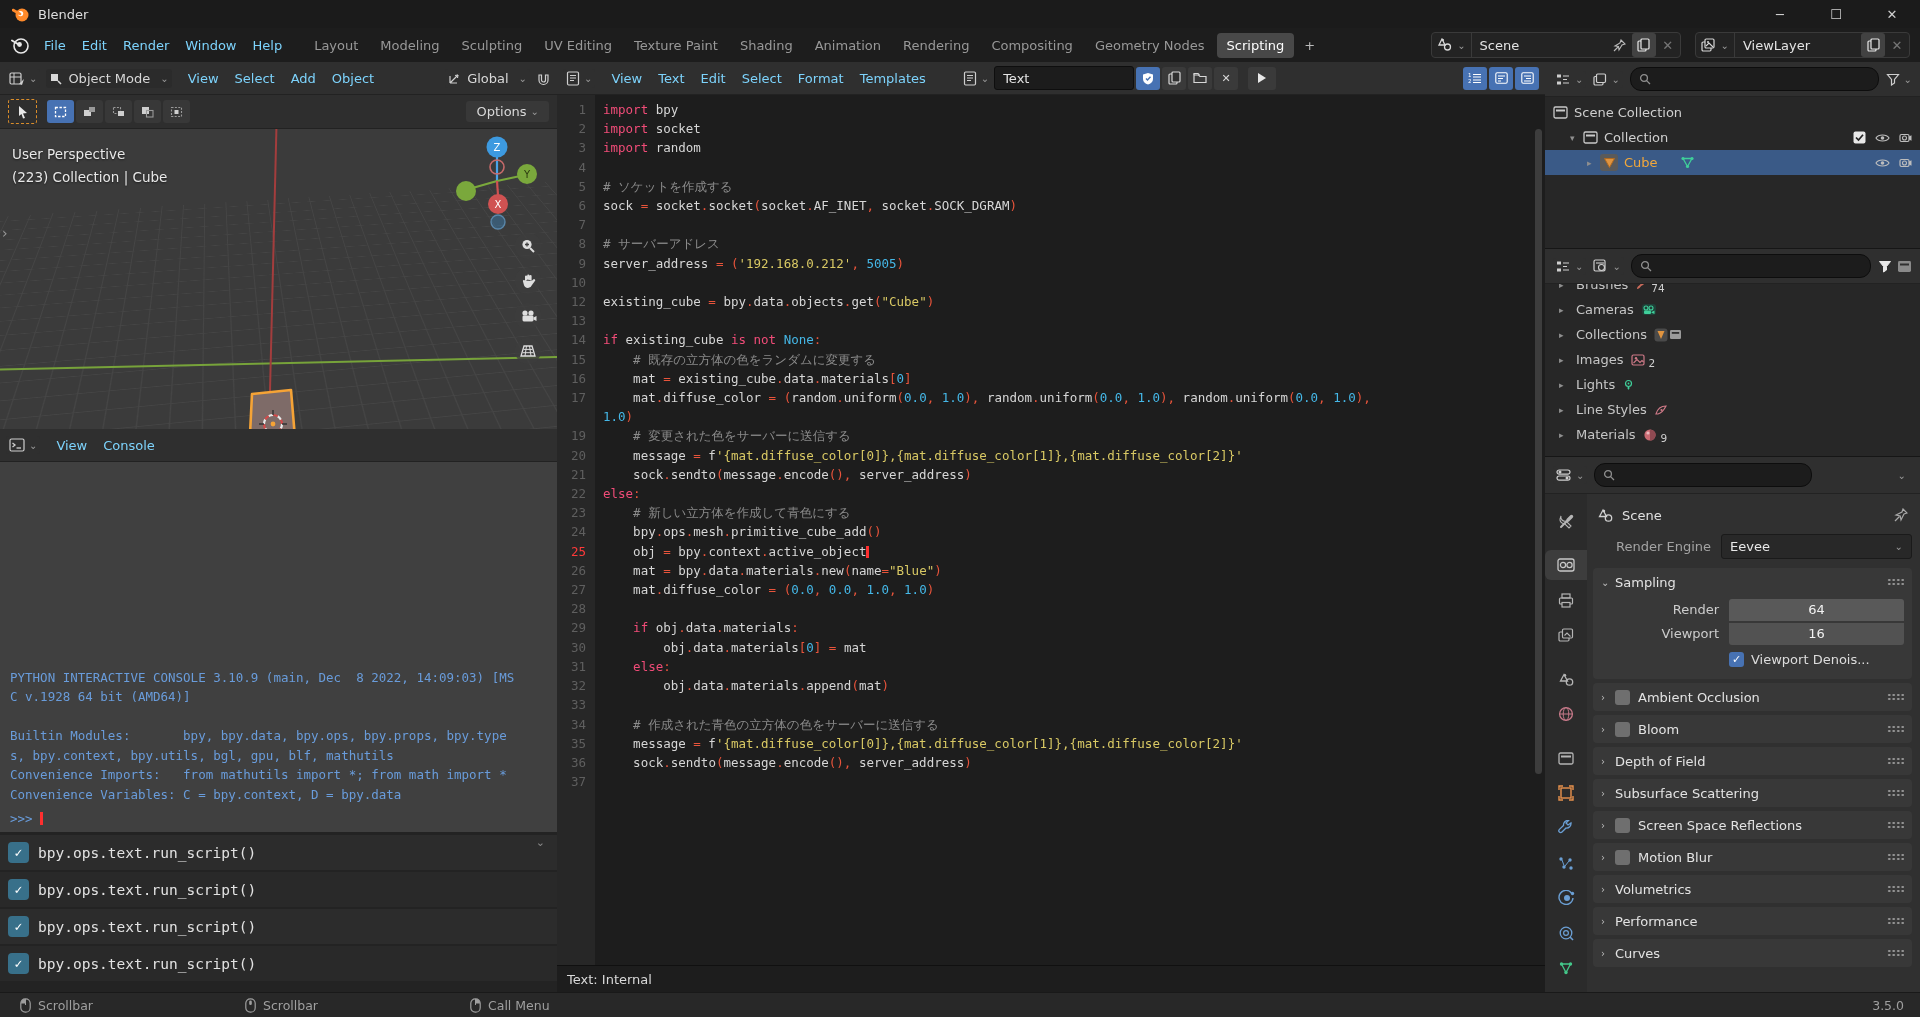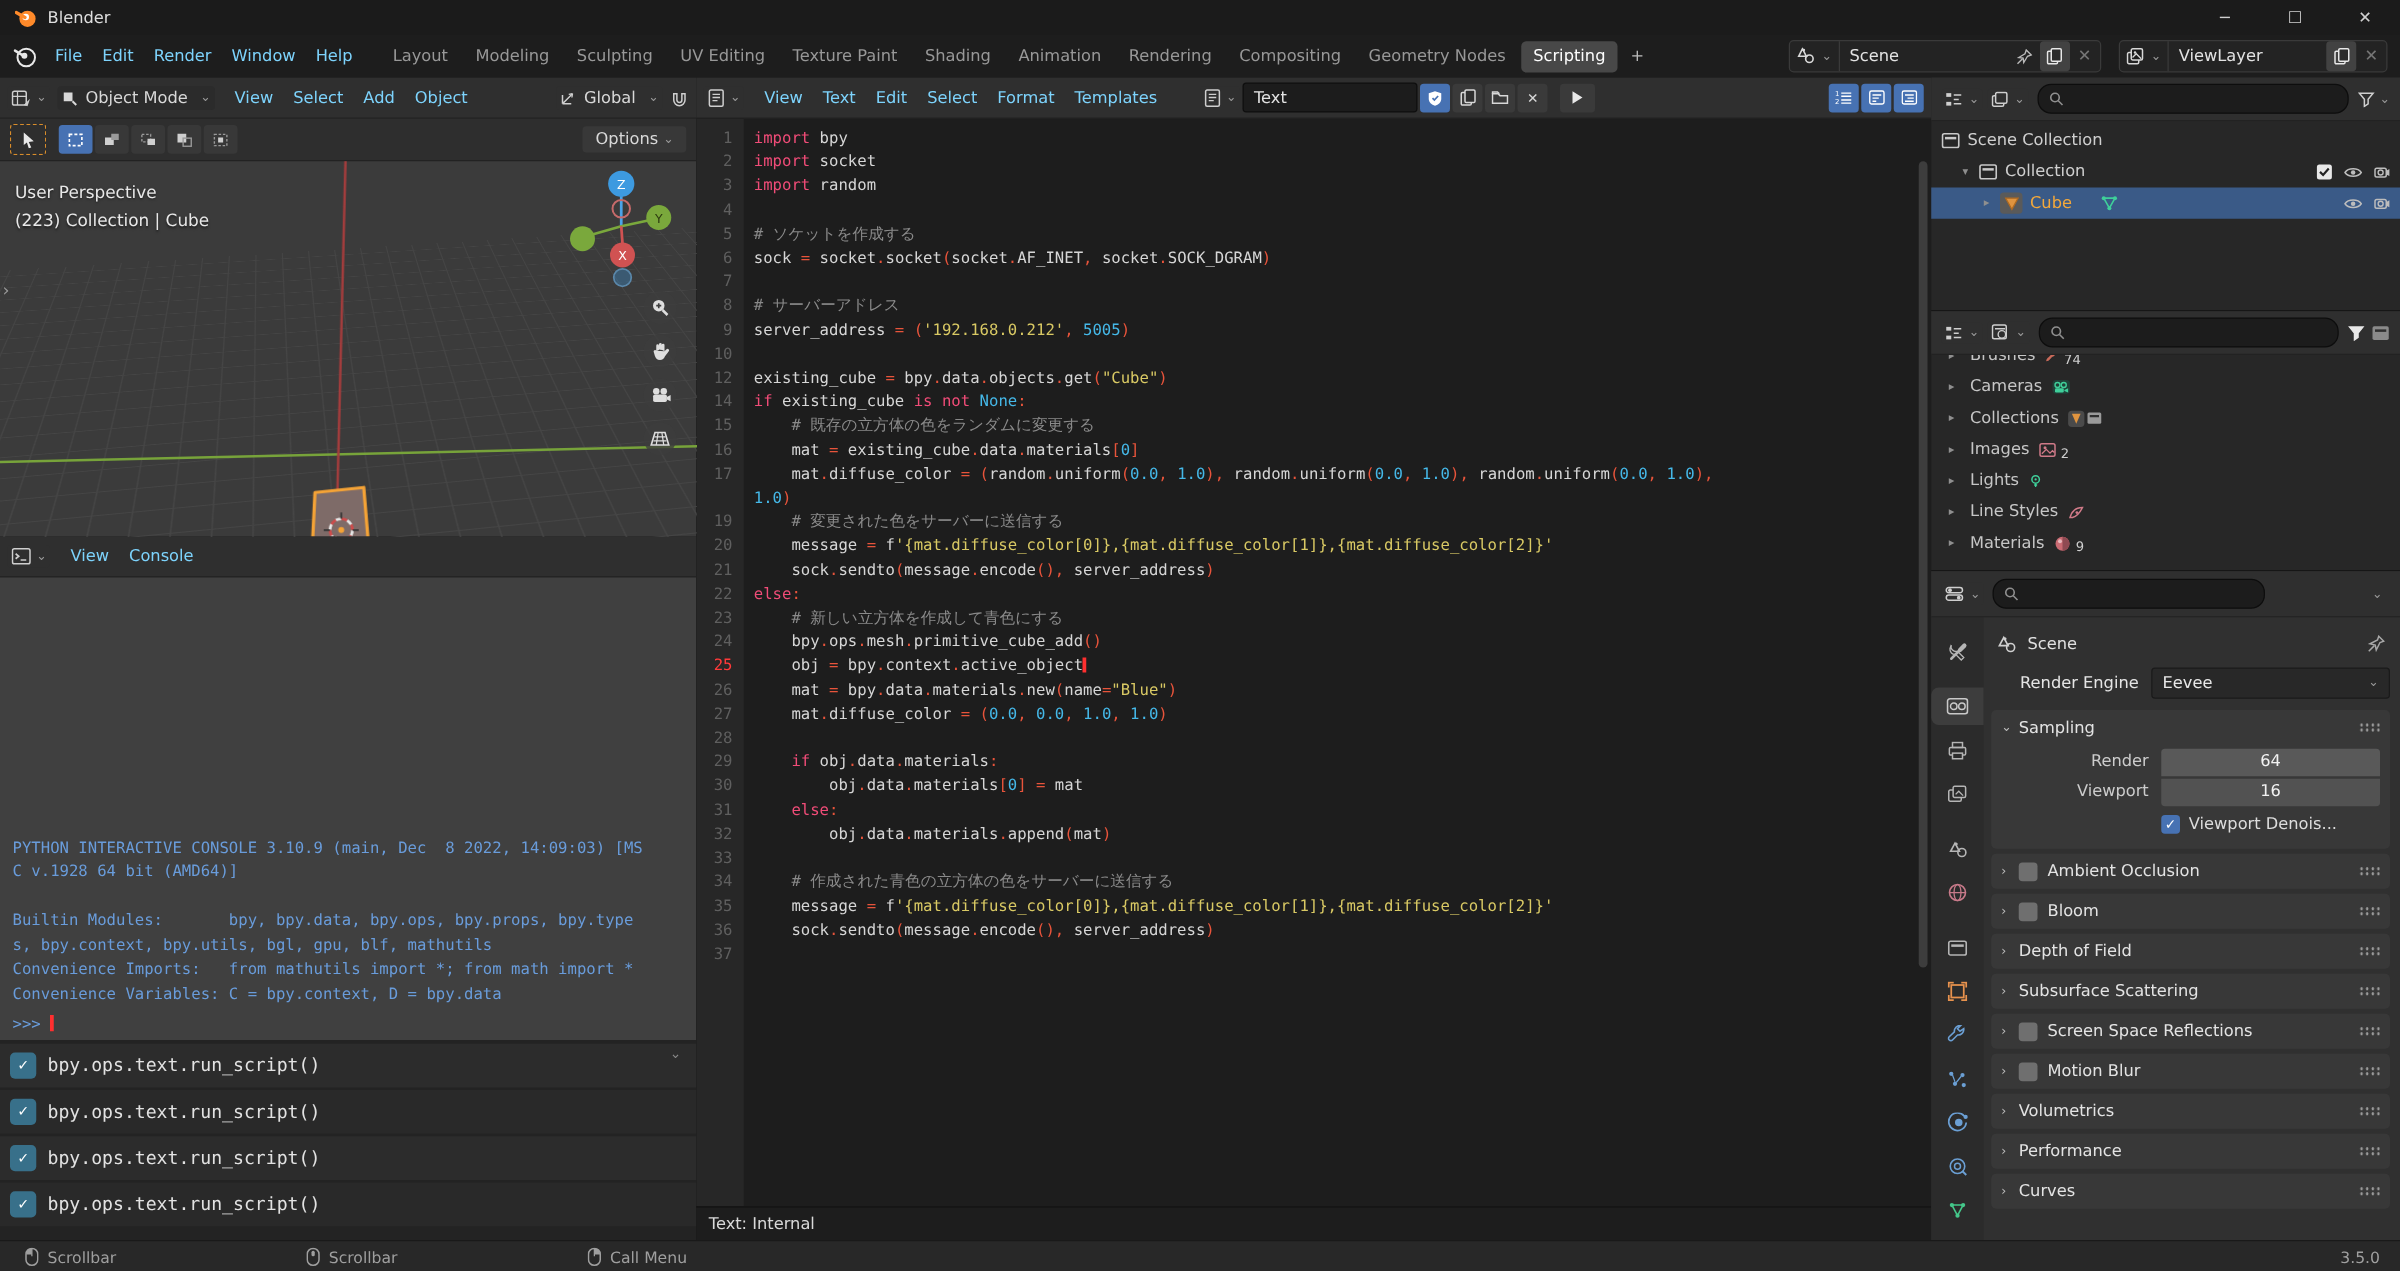"13" div.cline { html: none -> <div><span>13</span><span></span></div> }
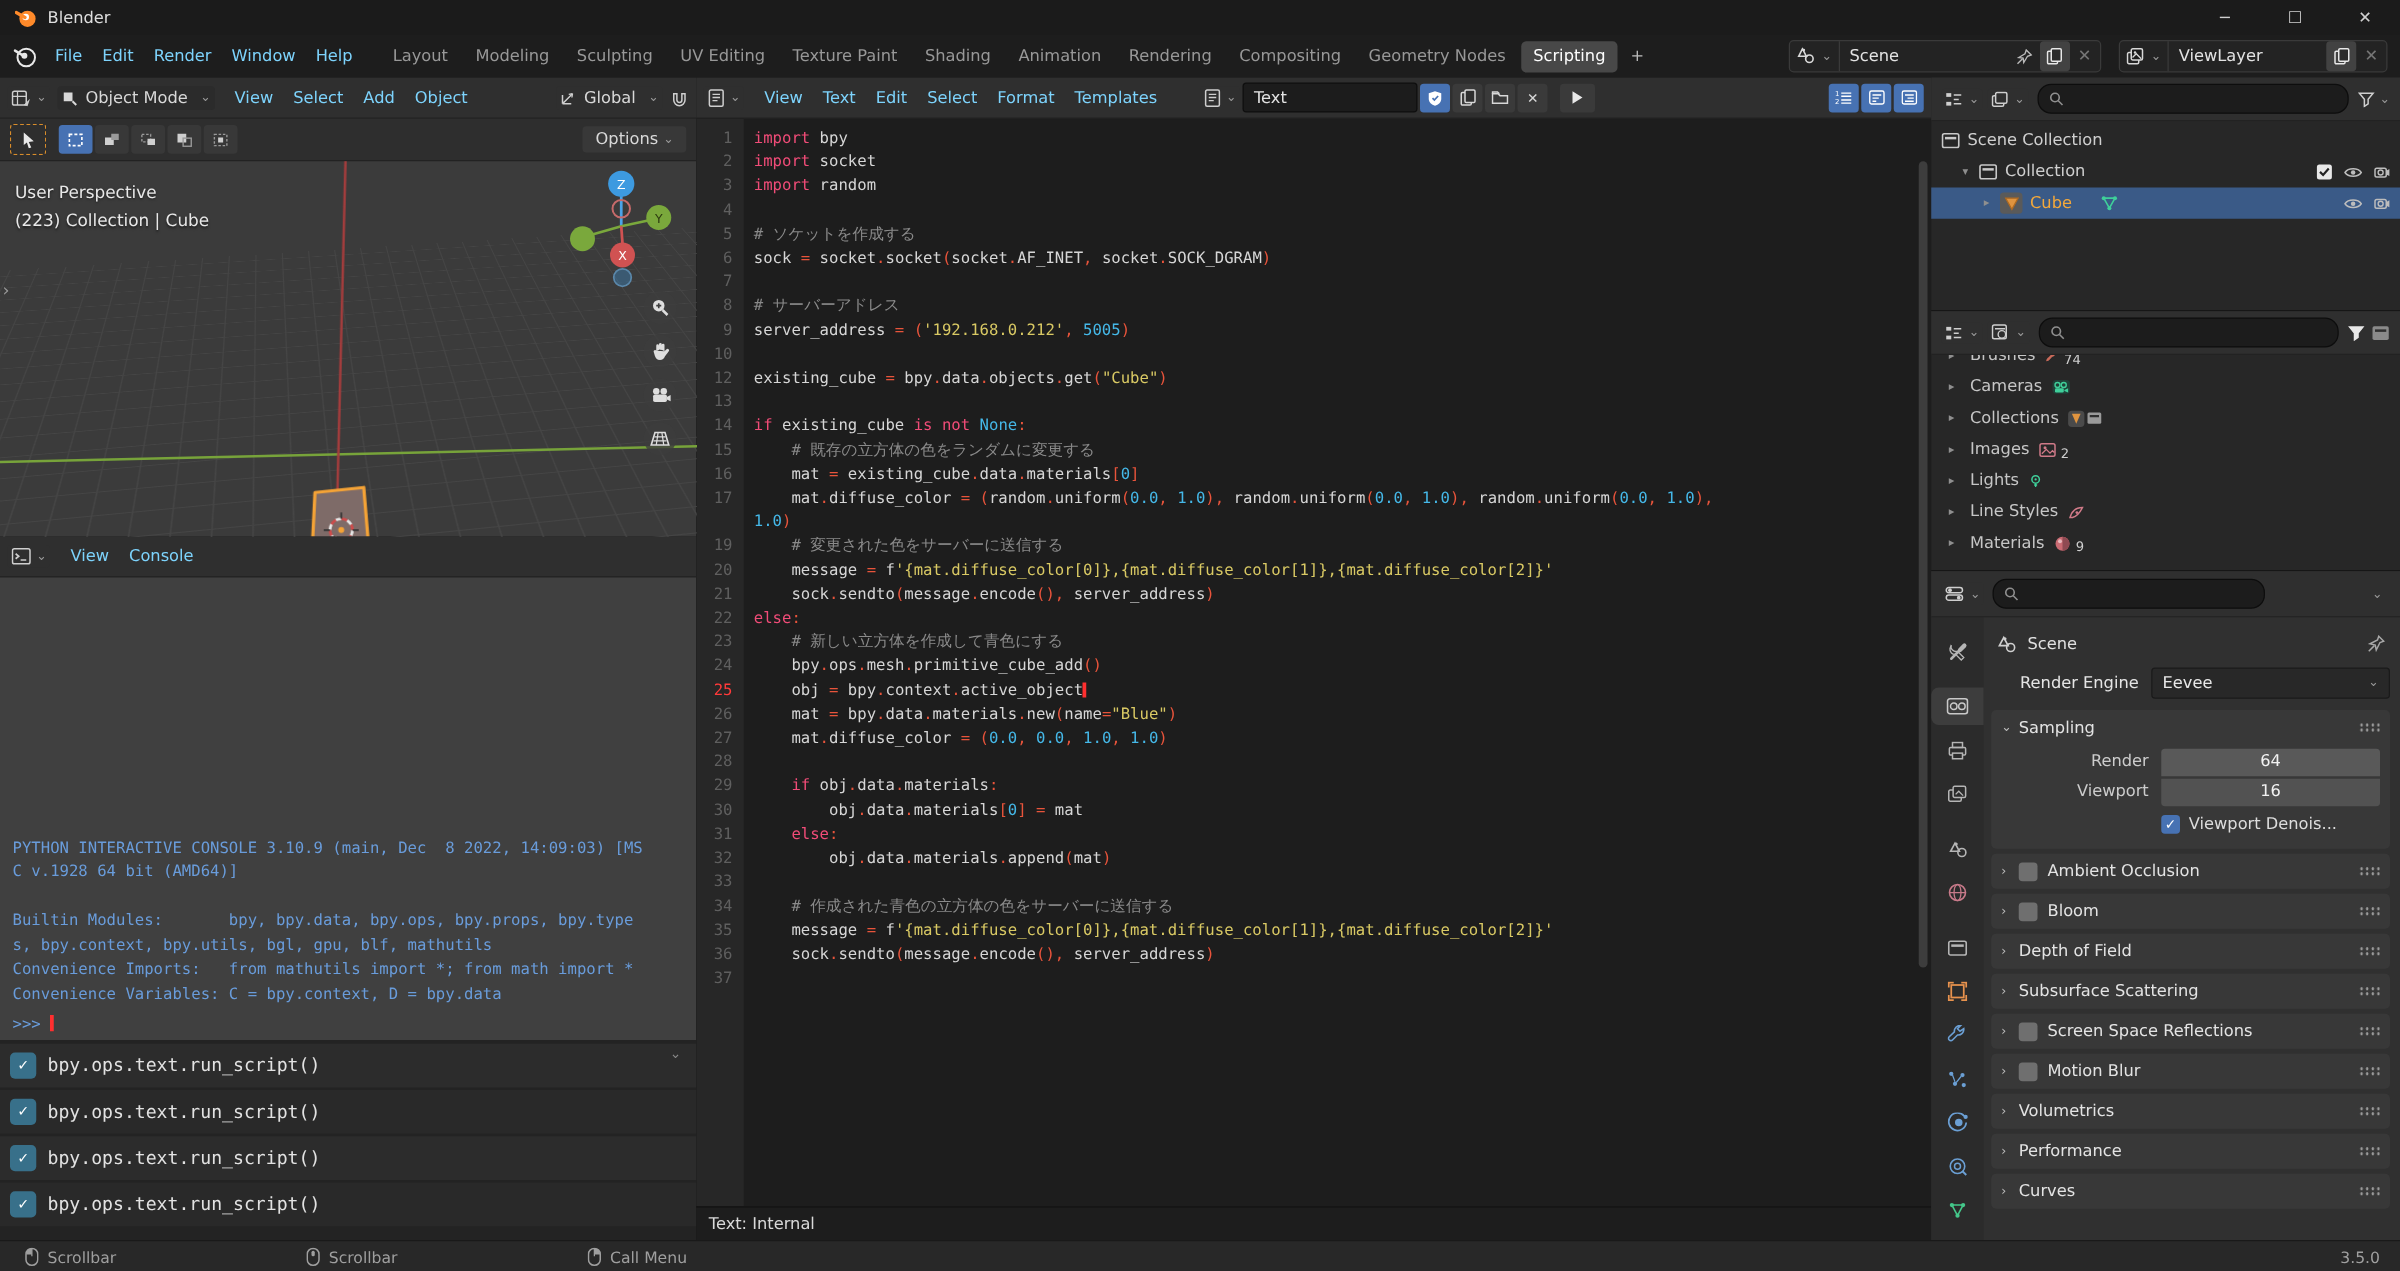"Render Engine" .plabel { color: #e5e5e5 -> #a3a3a3 }
